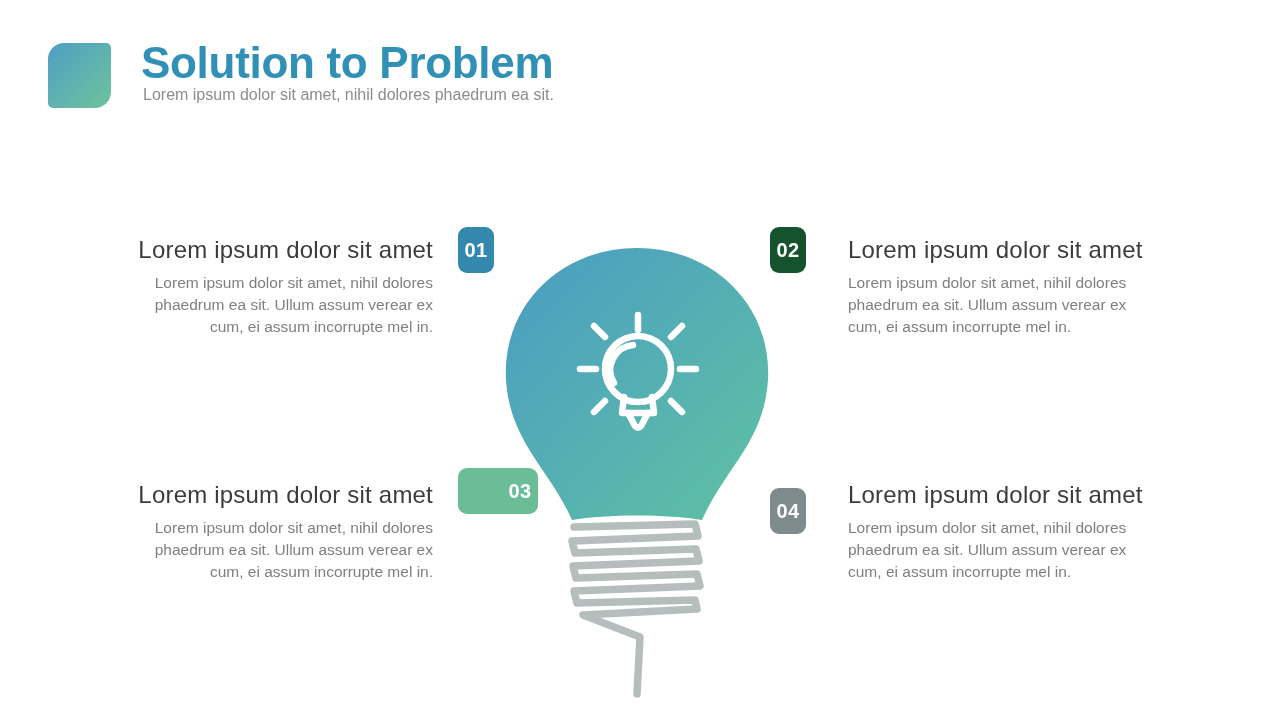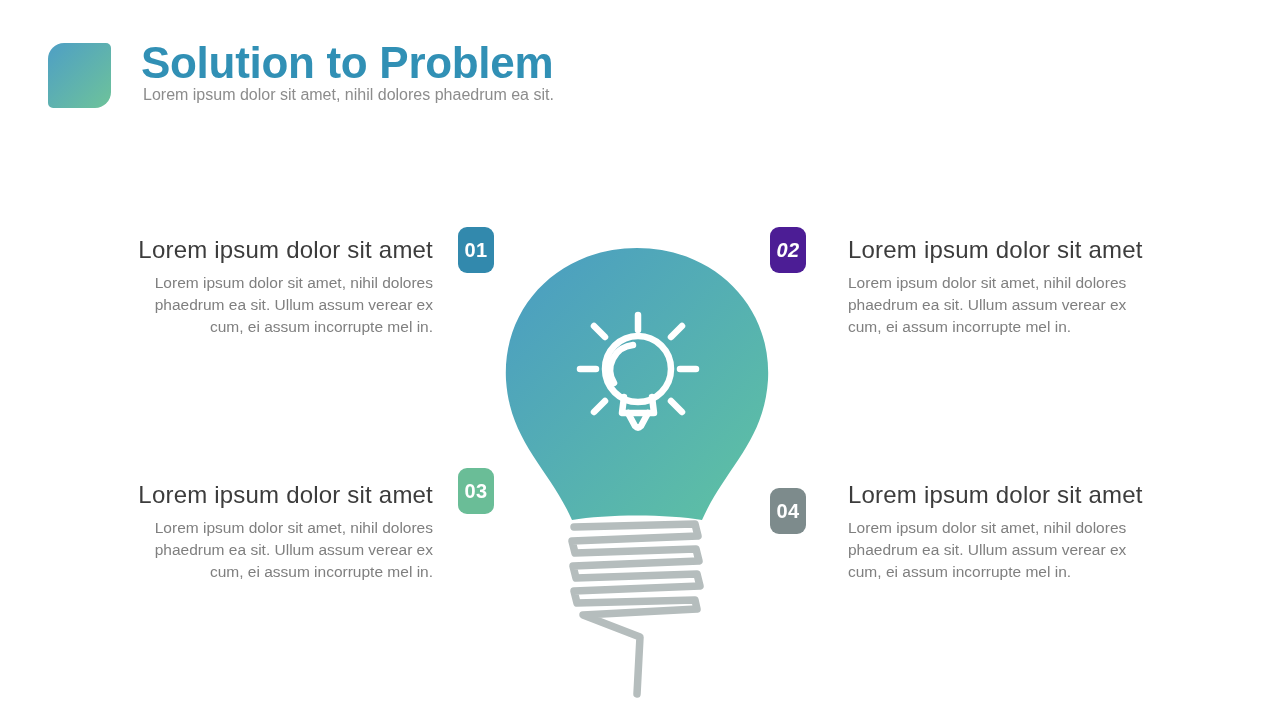"02" div.badge { background-color: #4c1d95 -> #14532d; font-style: italic -> none }
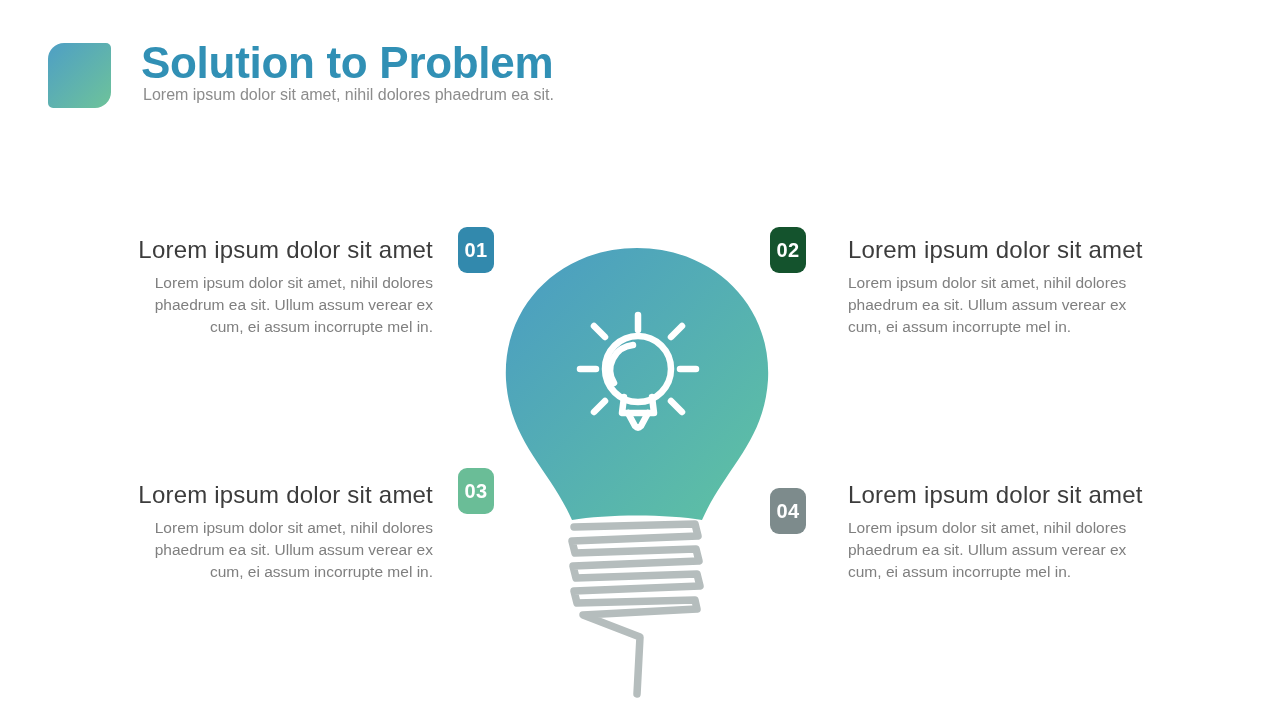"03" div.badge { padding-left: none -> 44px }
